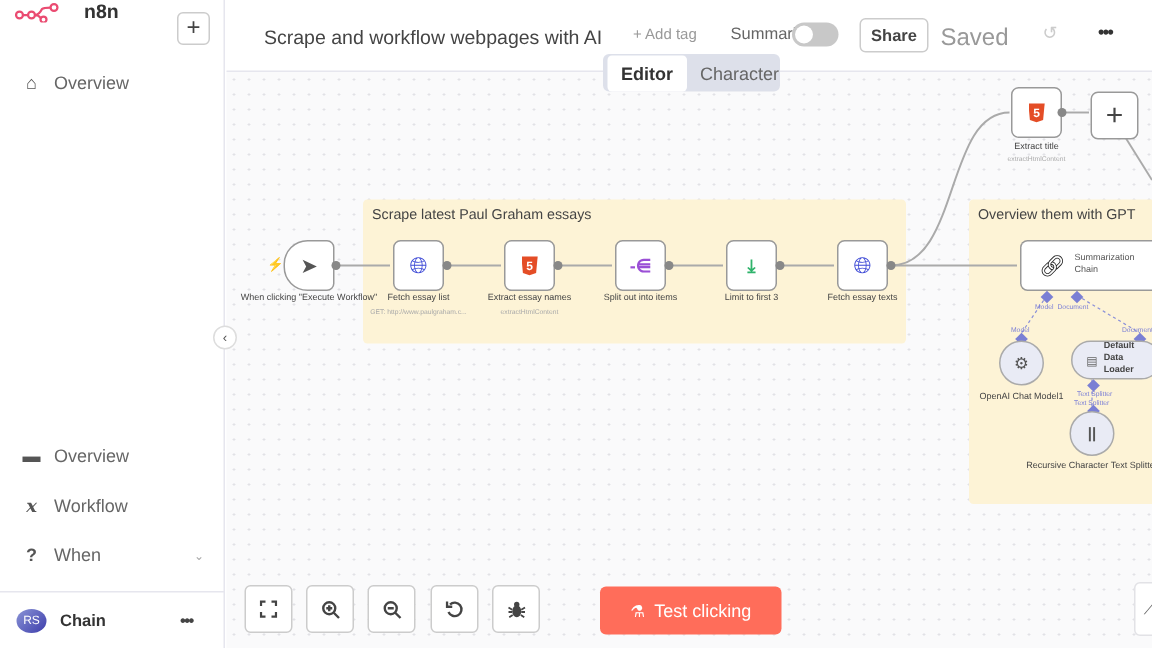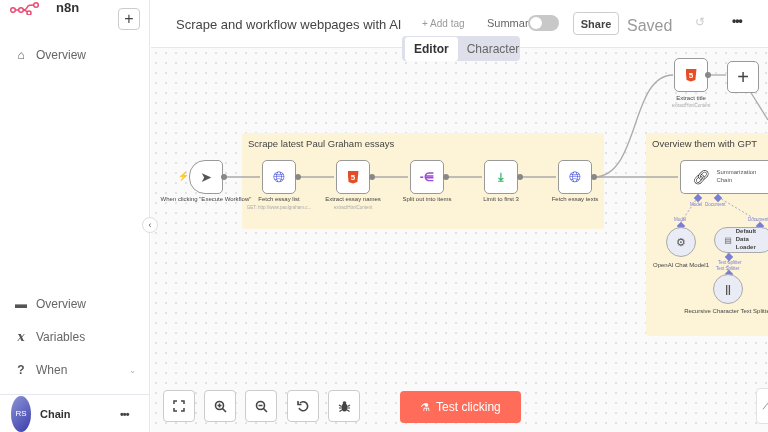"Variables" span { text: Variables -> Workflow }
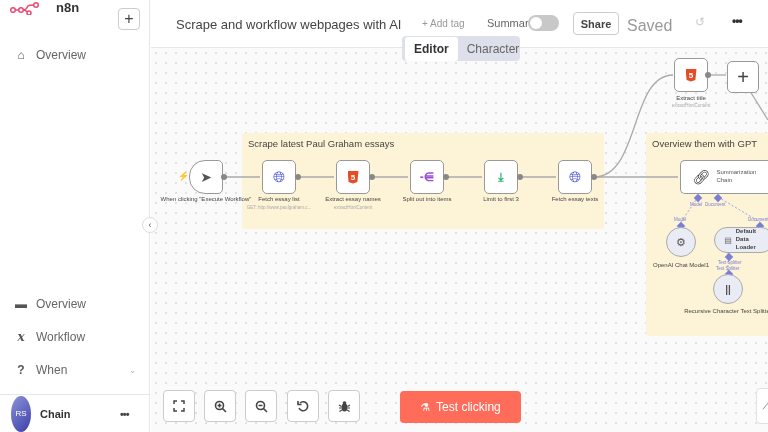"RS" .avatar { height: 36px -> 16px }
